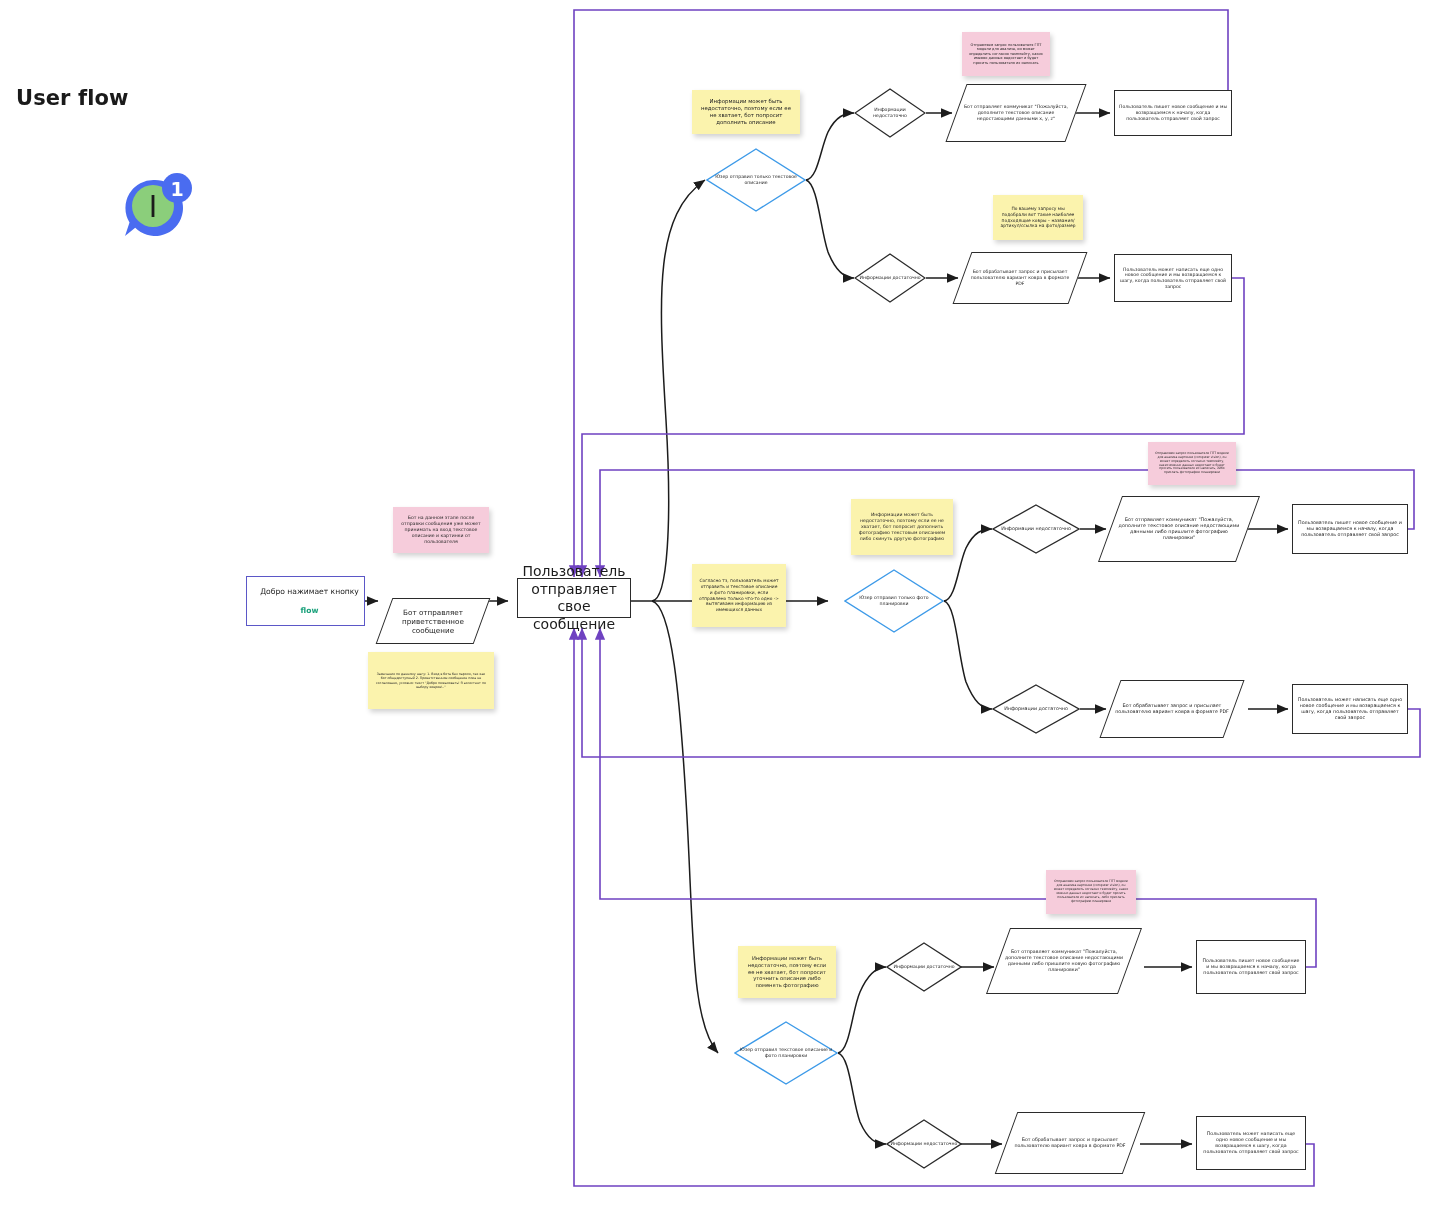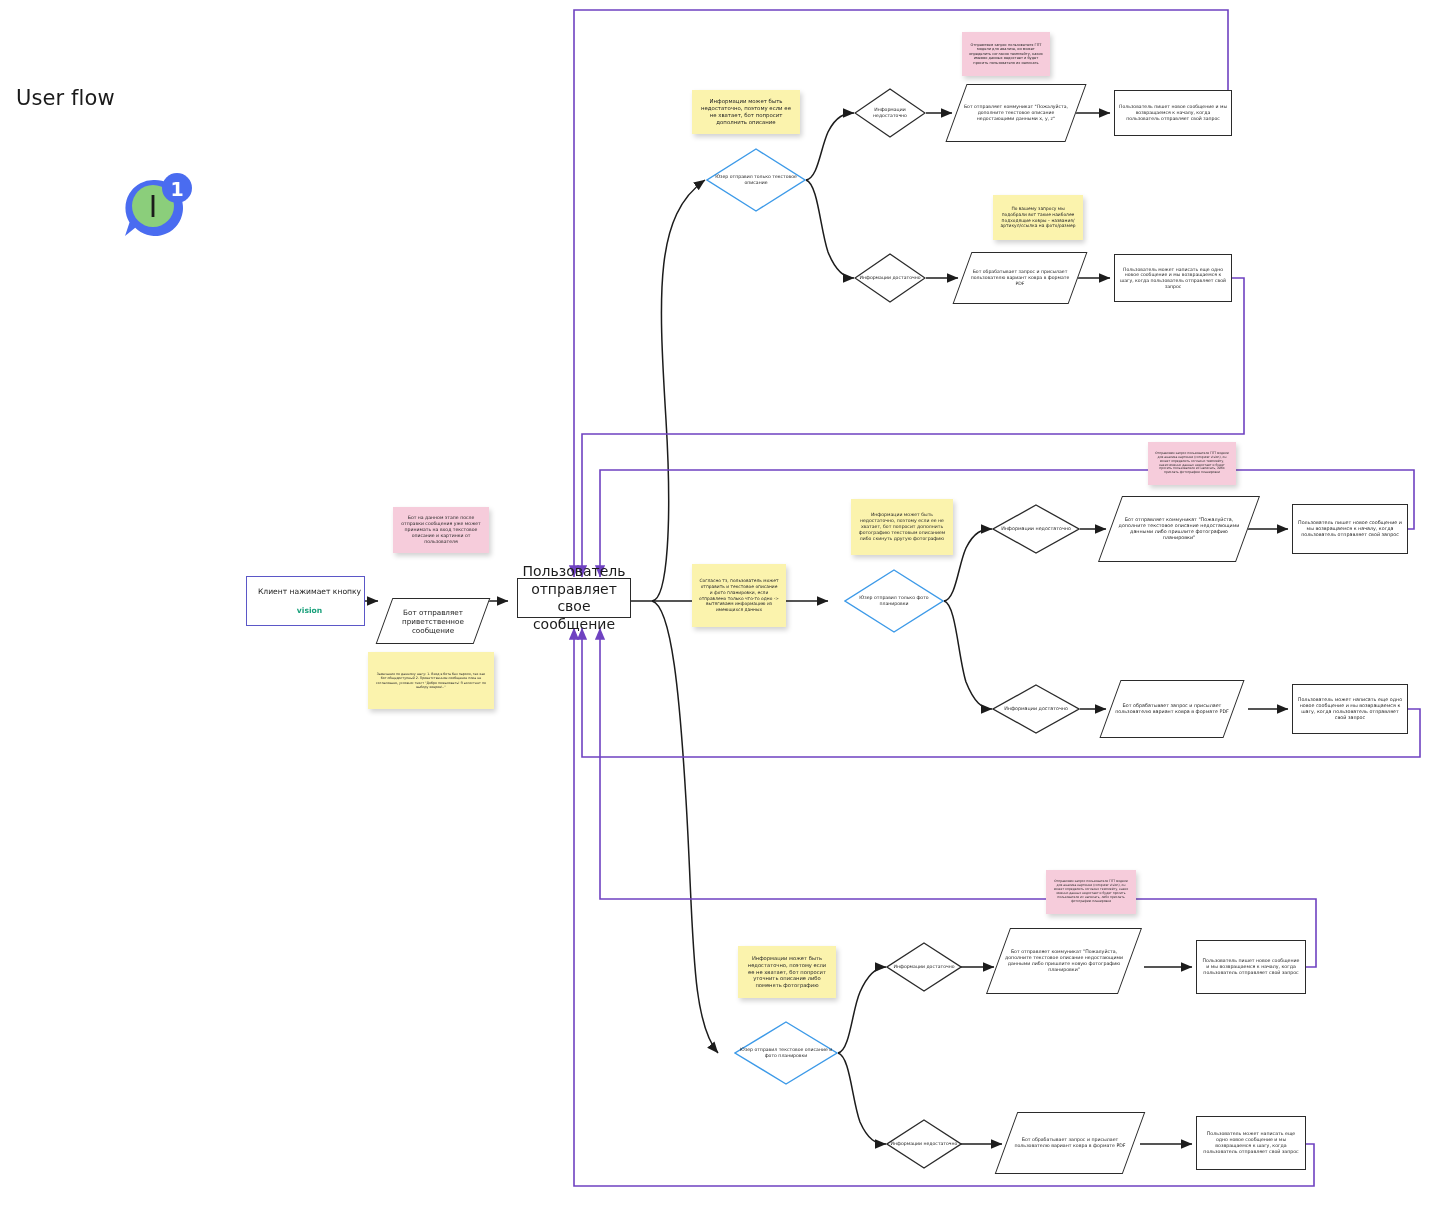"User flow" .title { font-weight: 400 -> 700 }
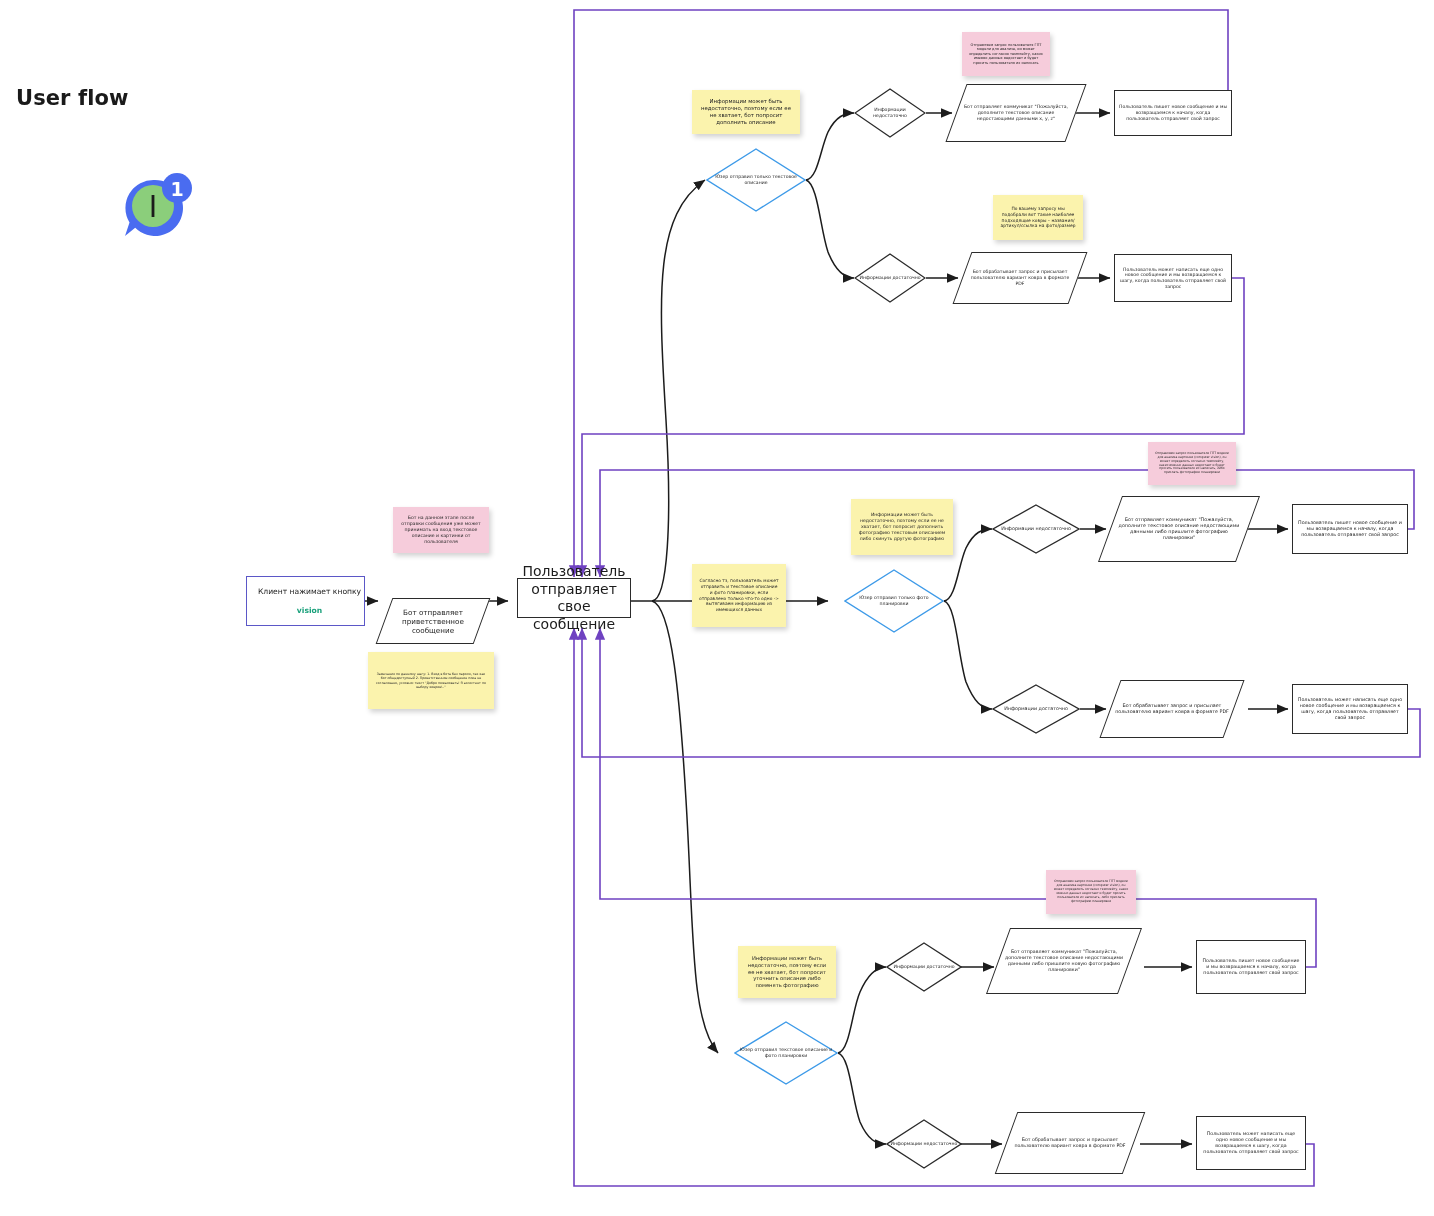"Клиент нажимает кнопку" span { text: Клиент -> Добро }
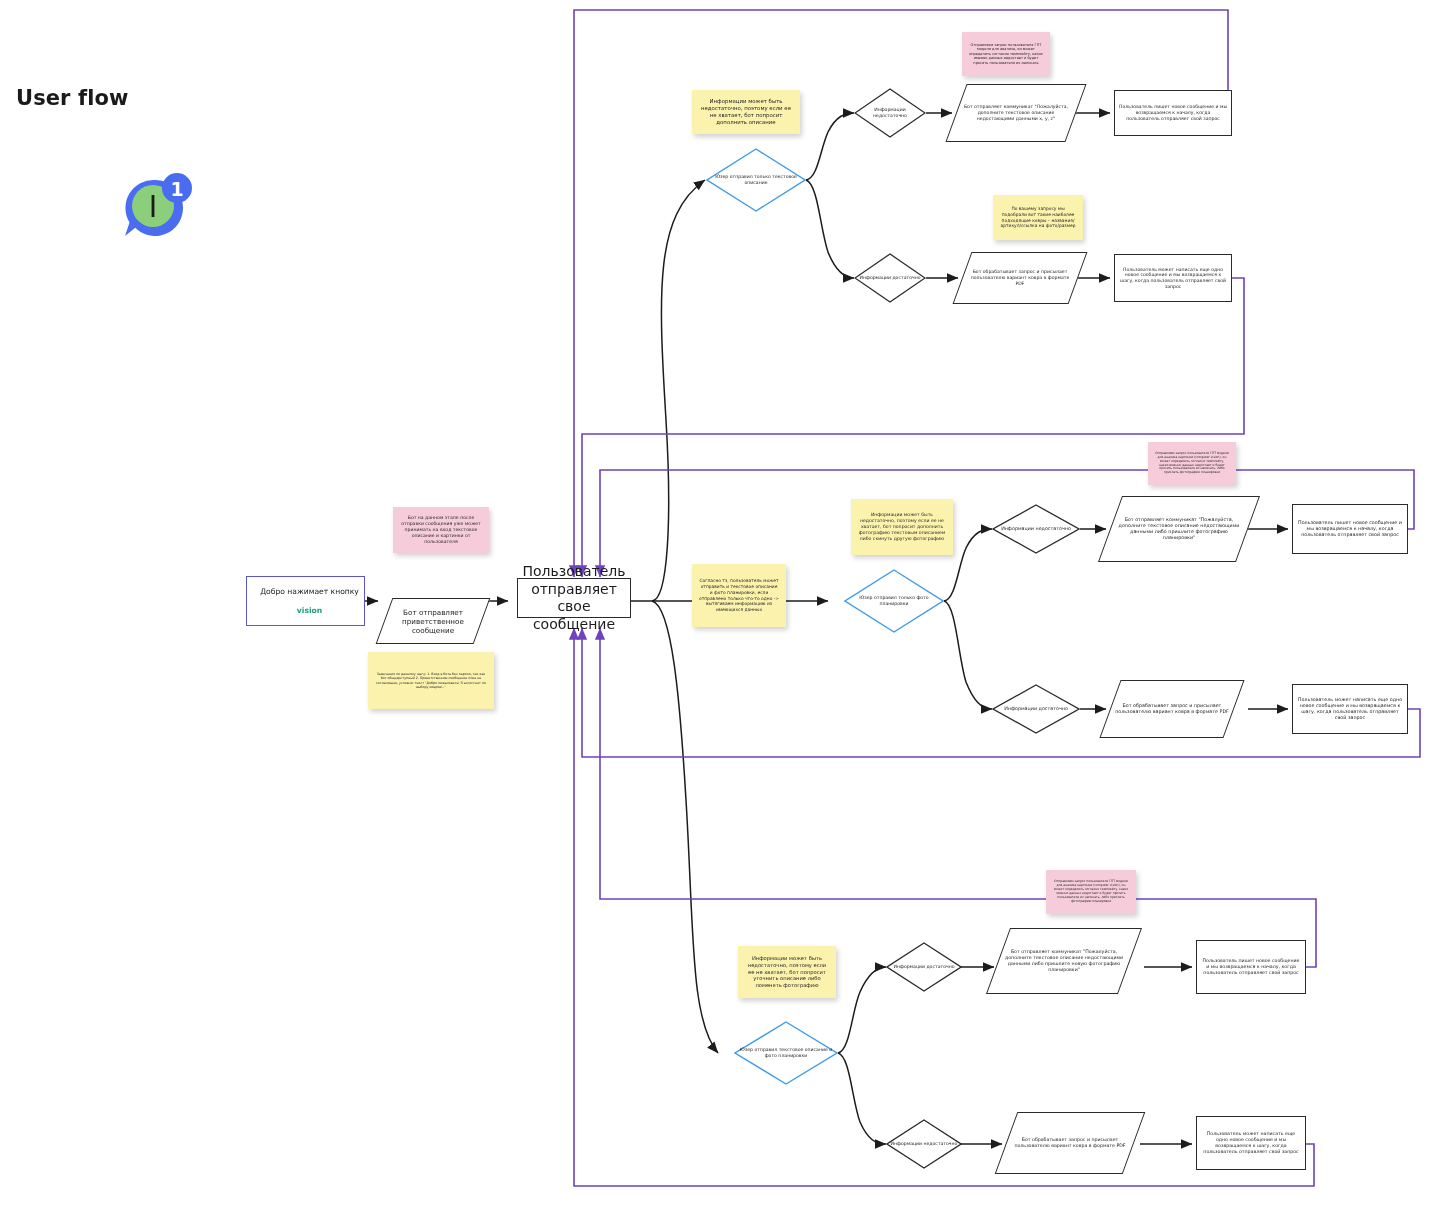"vision" span.accent { text: vision -> flow }
